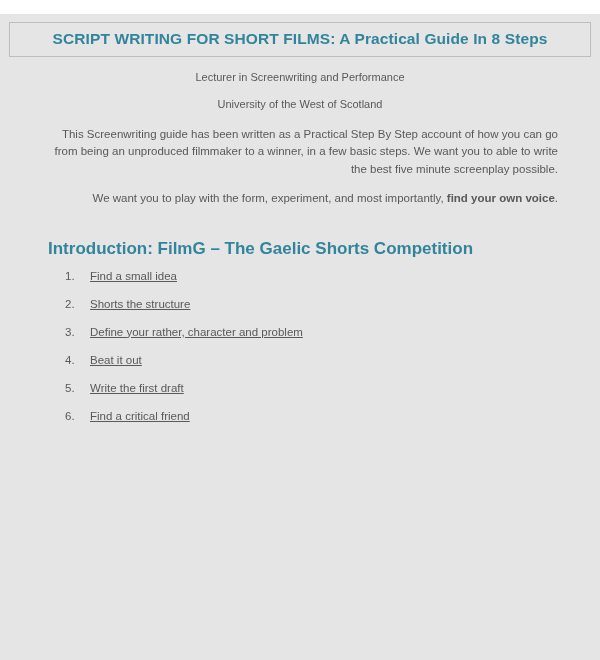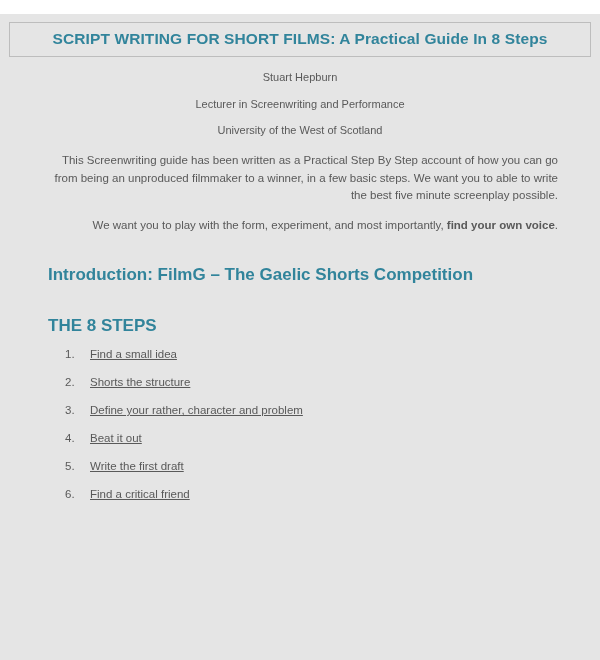"Stuart Hepburn" p { html: <p>Stuart Hepburn</p> -> none }
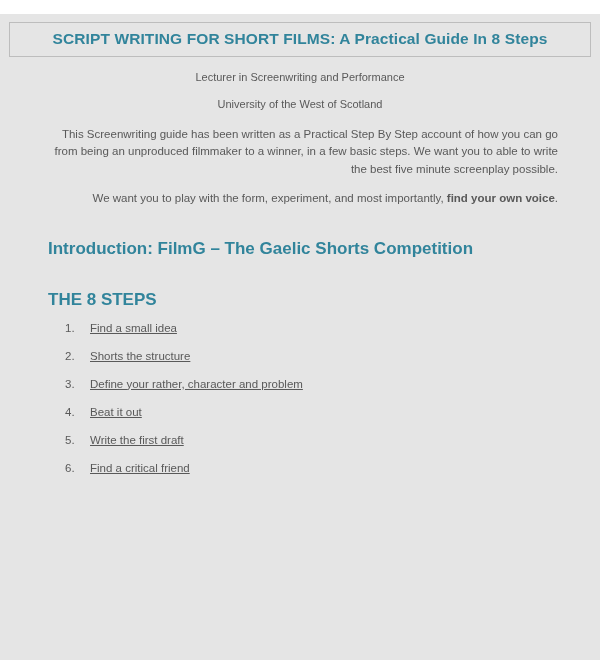"THE 8 STEPS" h2.section-heading { html: <h2>THE 8 STEPS</h2> -> none }
